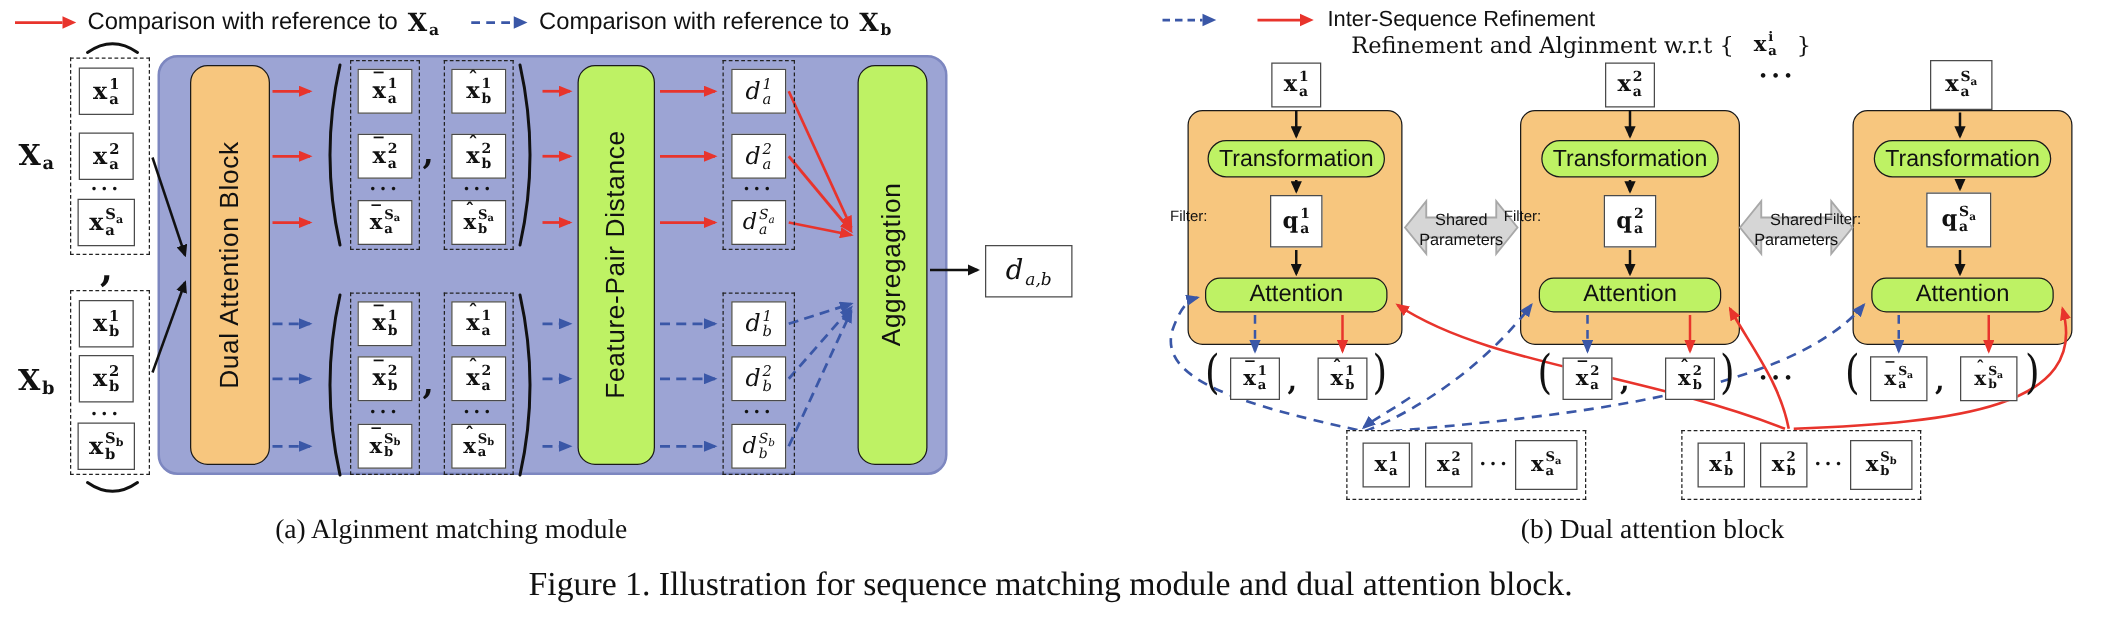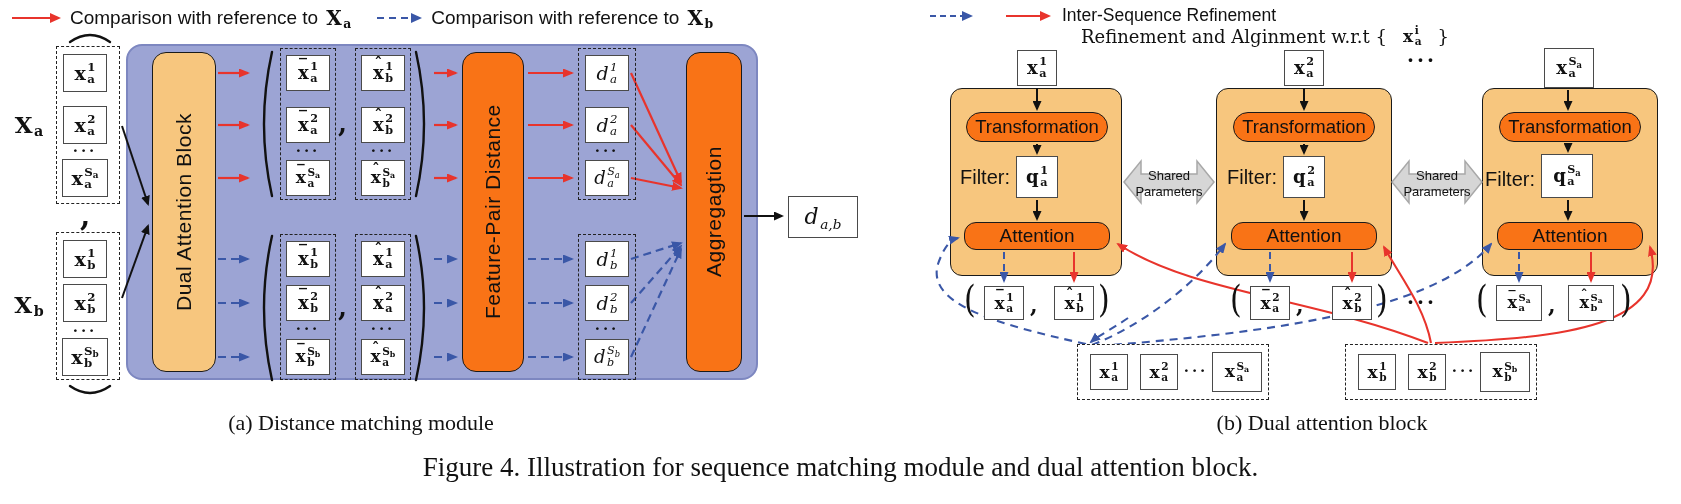"Transformation" .cyanblk { background: #f97316 -> #bef264 }
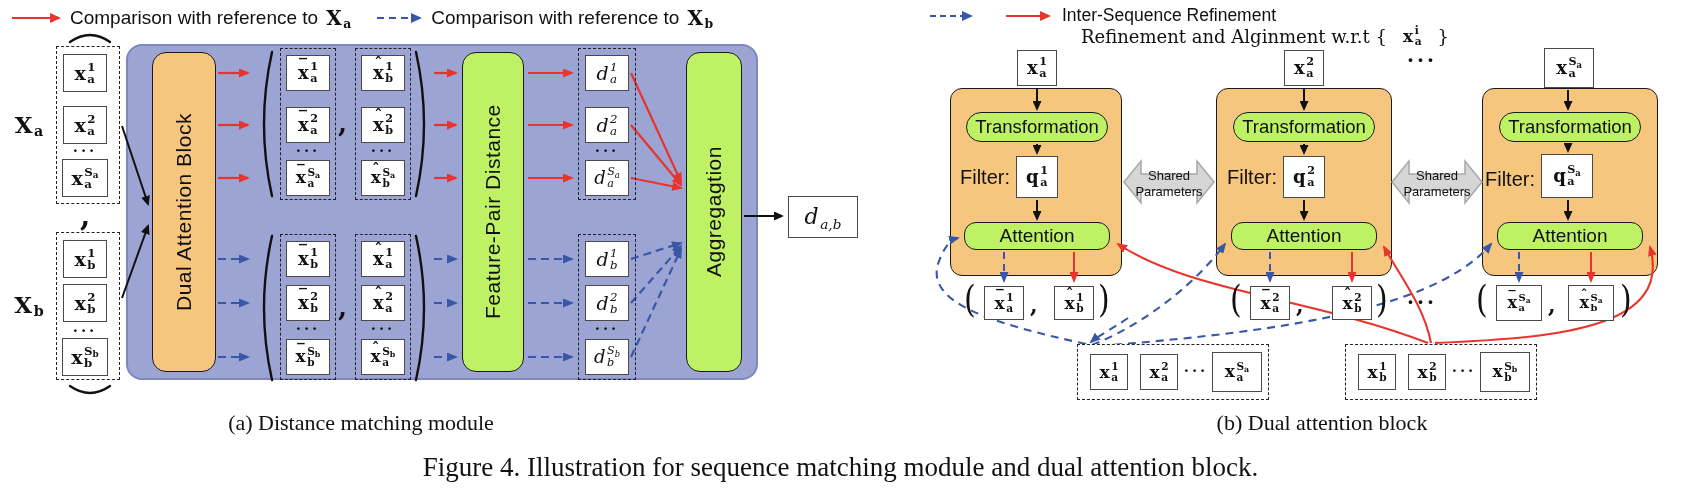"Filter:" .filter-label { font-size: 20px -> 12px; text-align: right -> none }
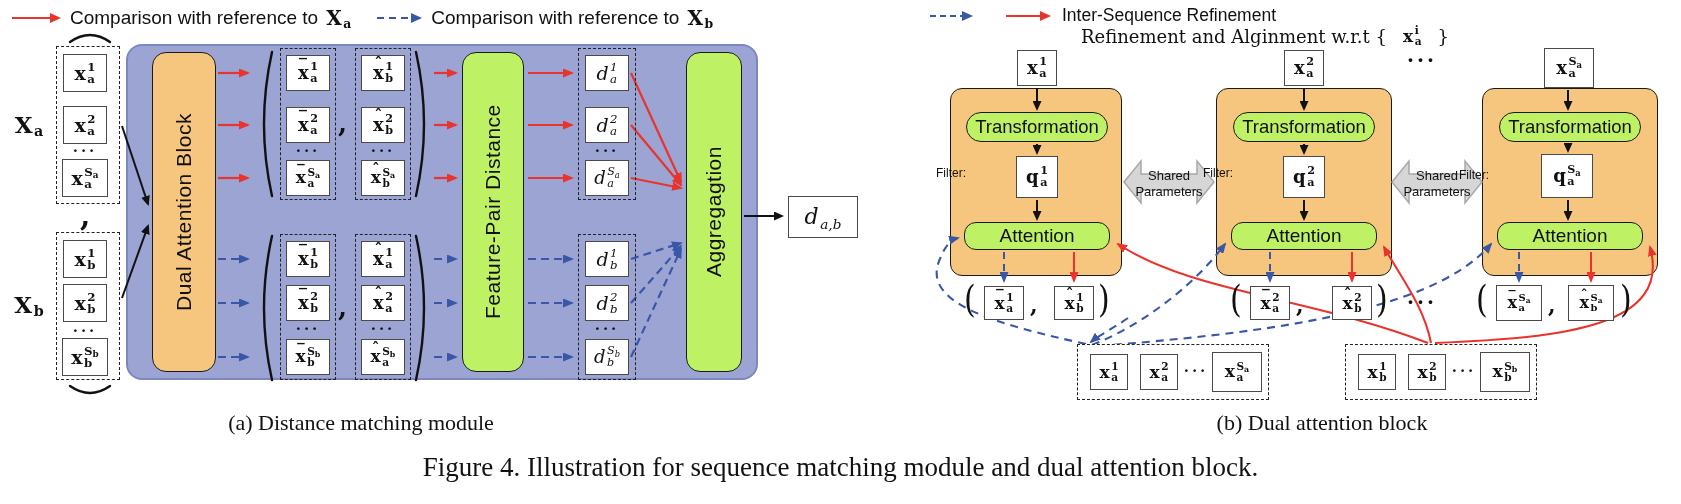"(a) Distance matching module" div.abs { text: Distance -> Alginment }
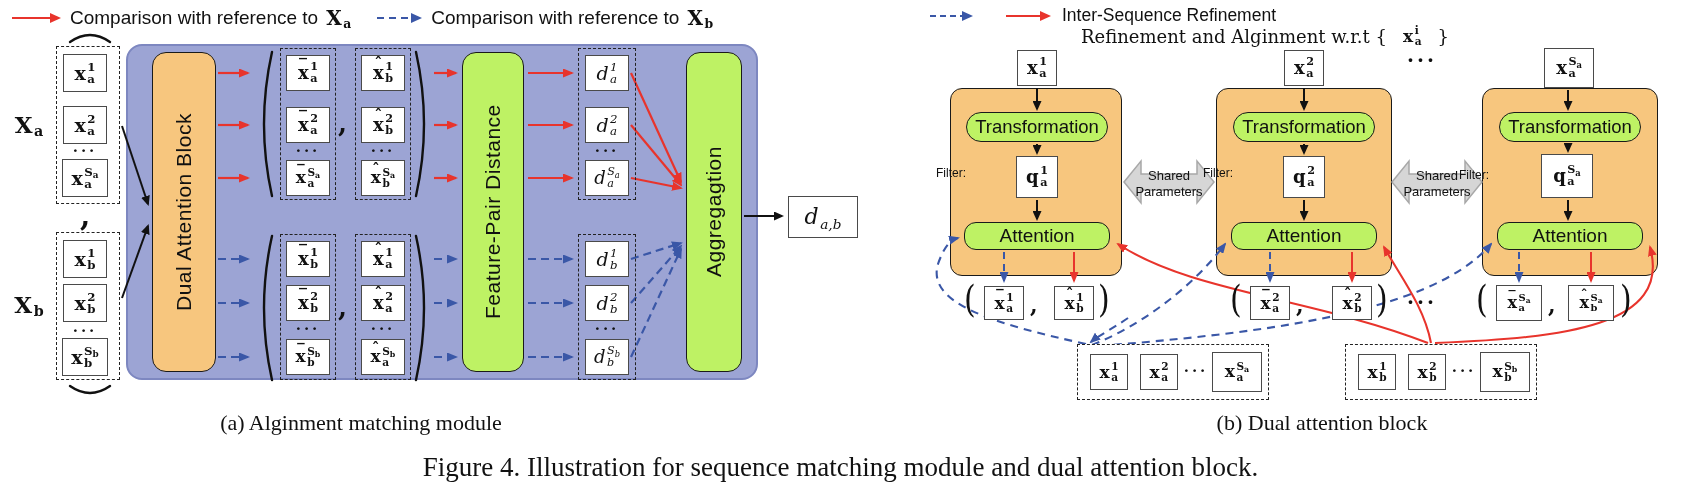"Figure 4. Illustration for sequence" div.abs { text: 4 -> 1 }
